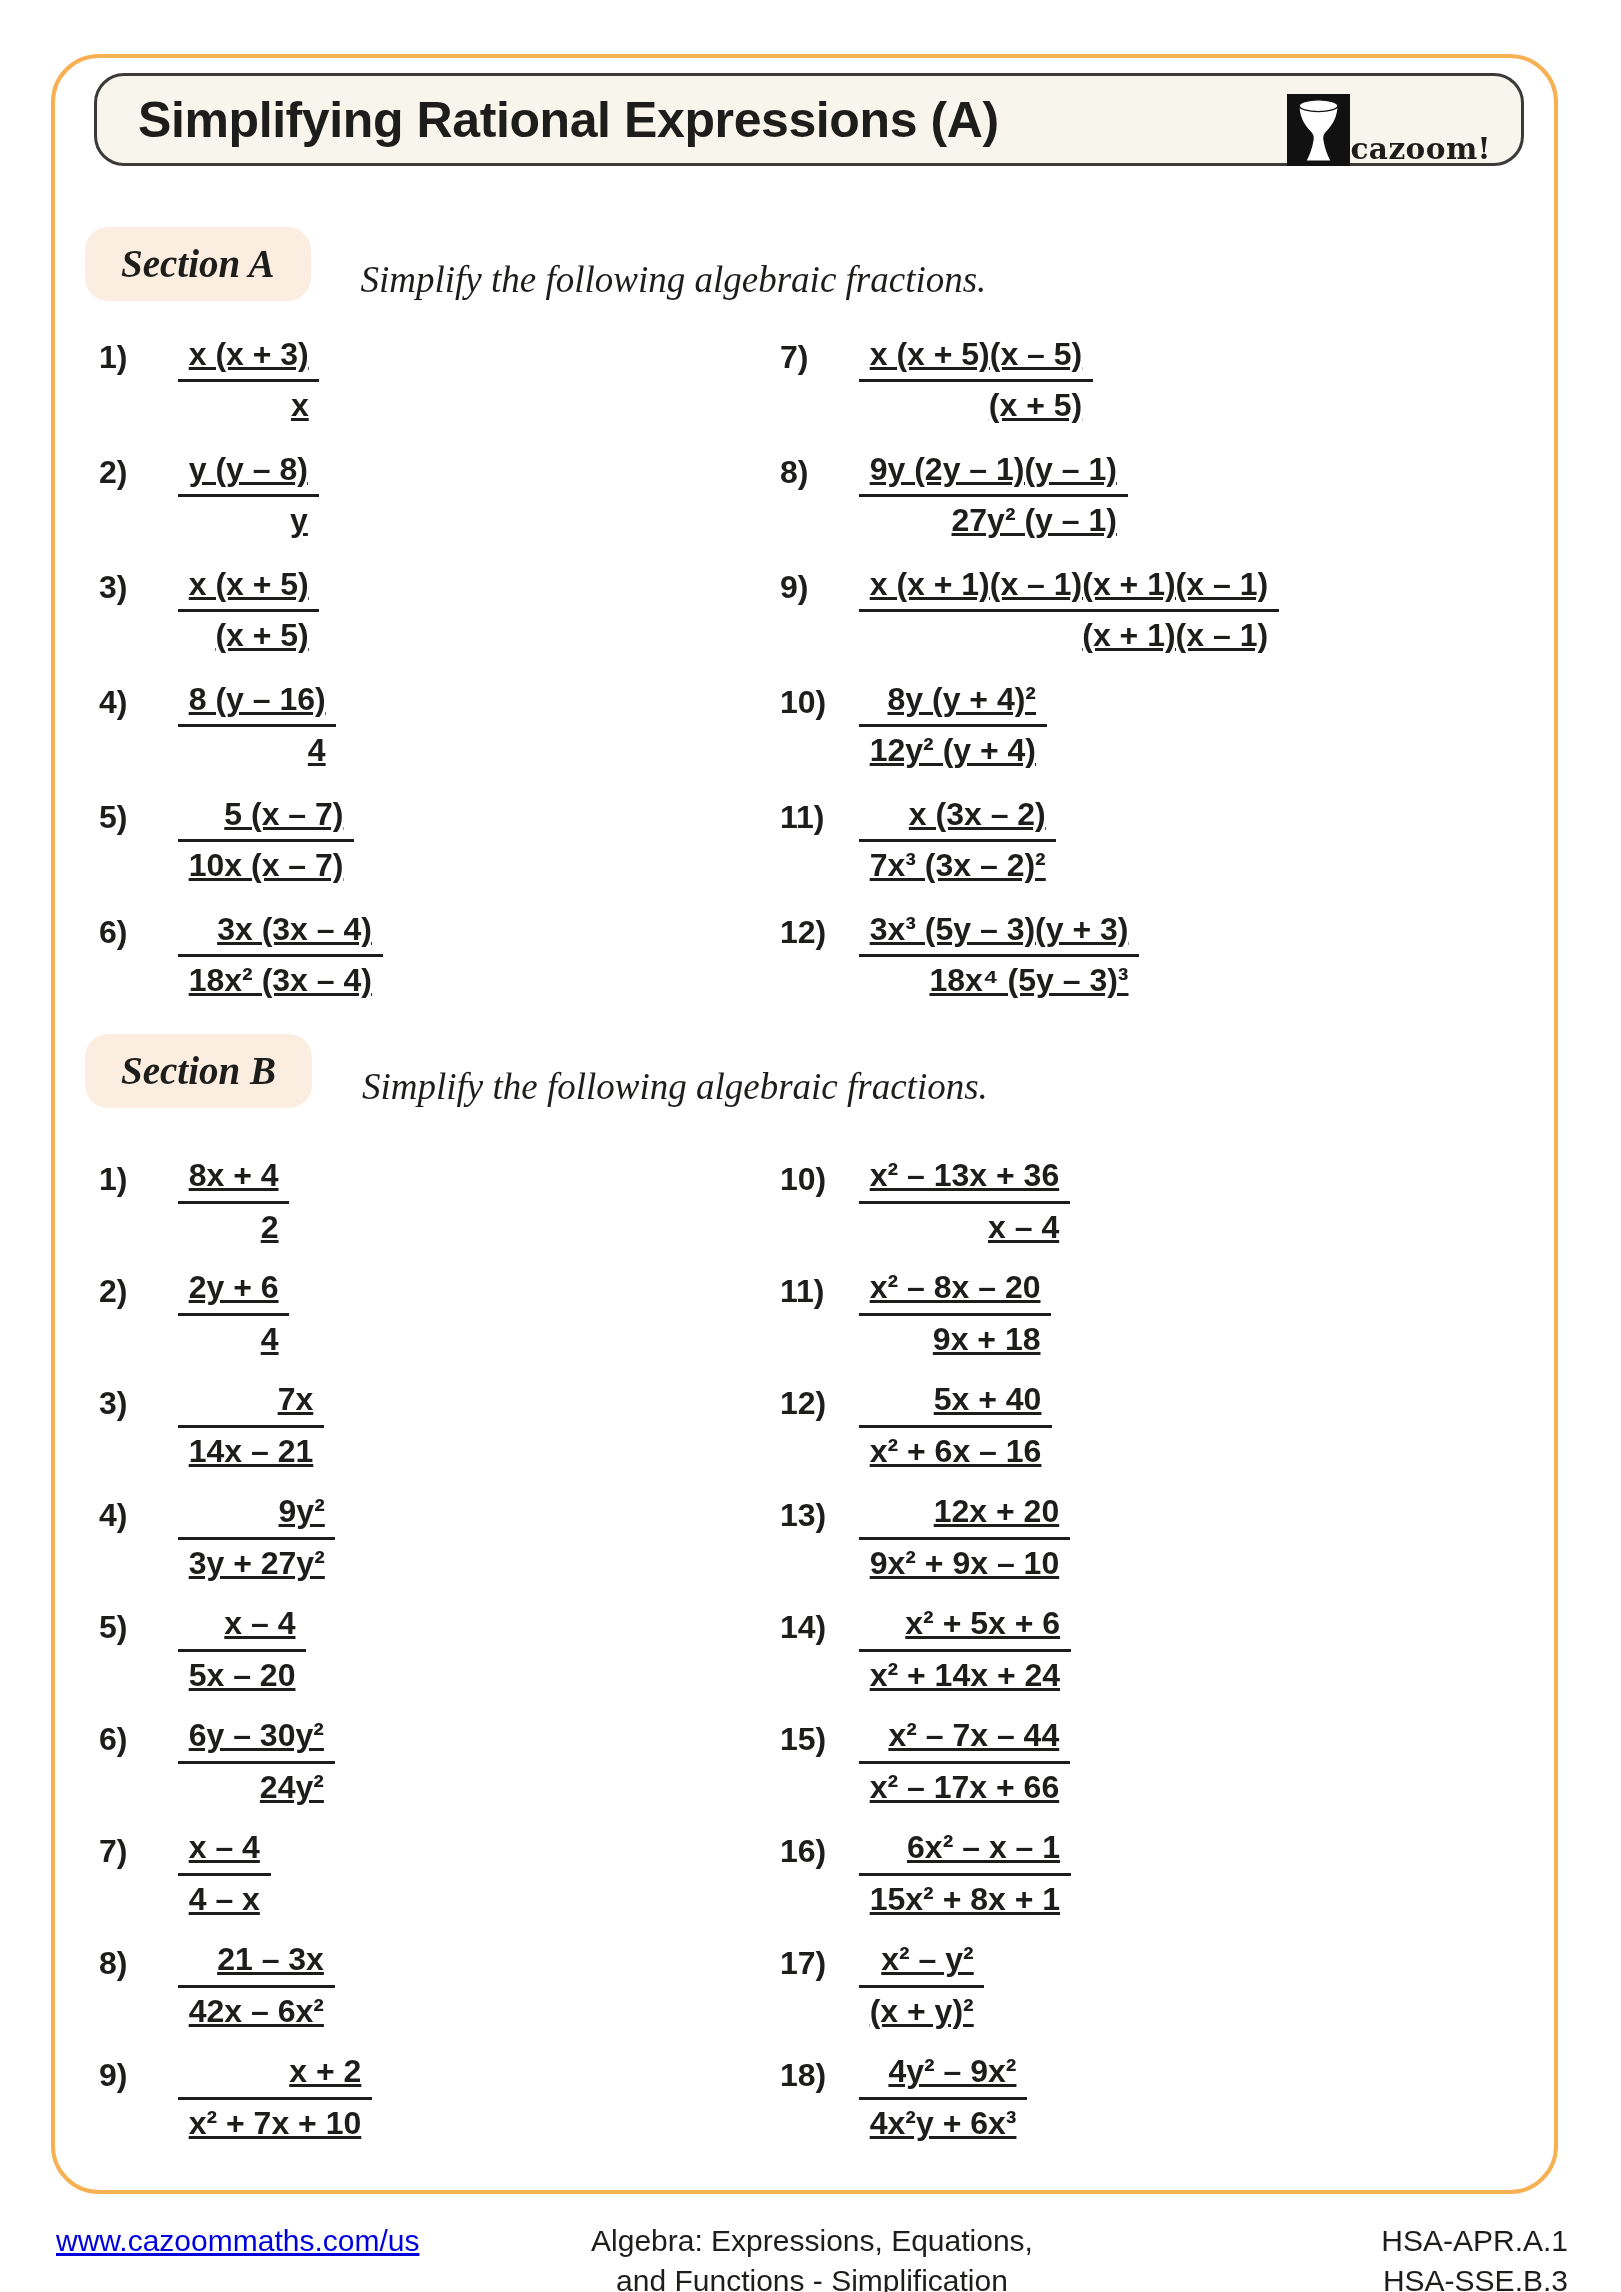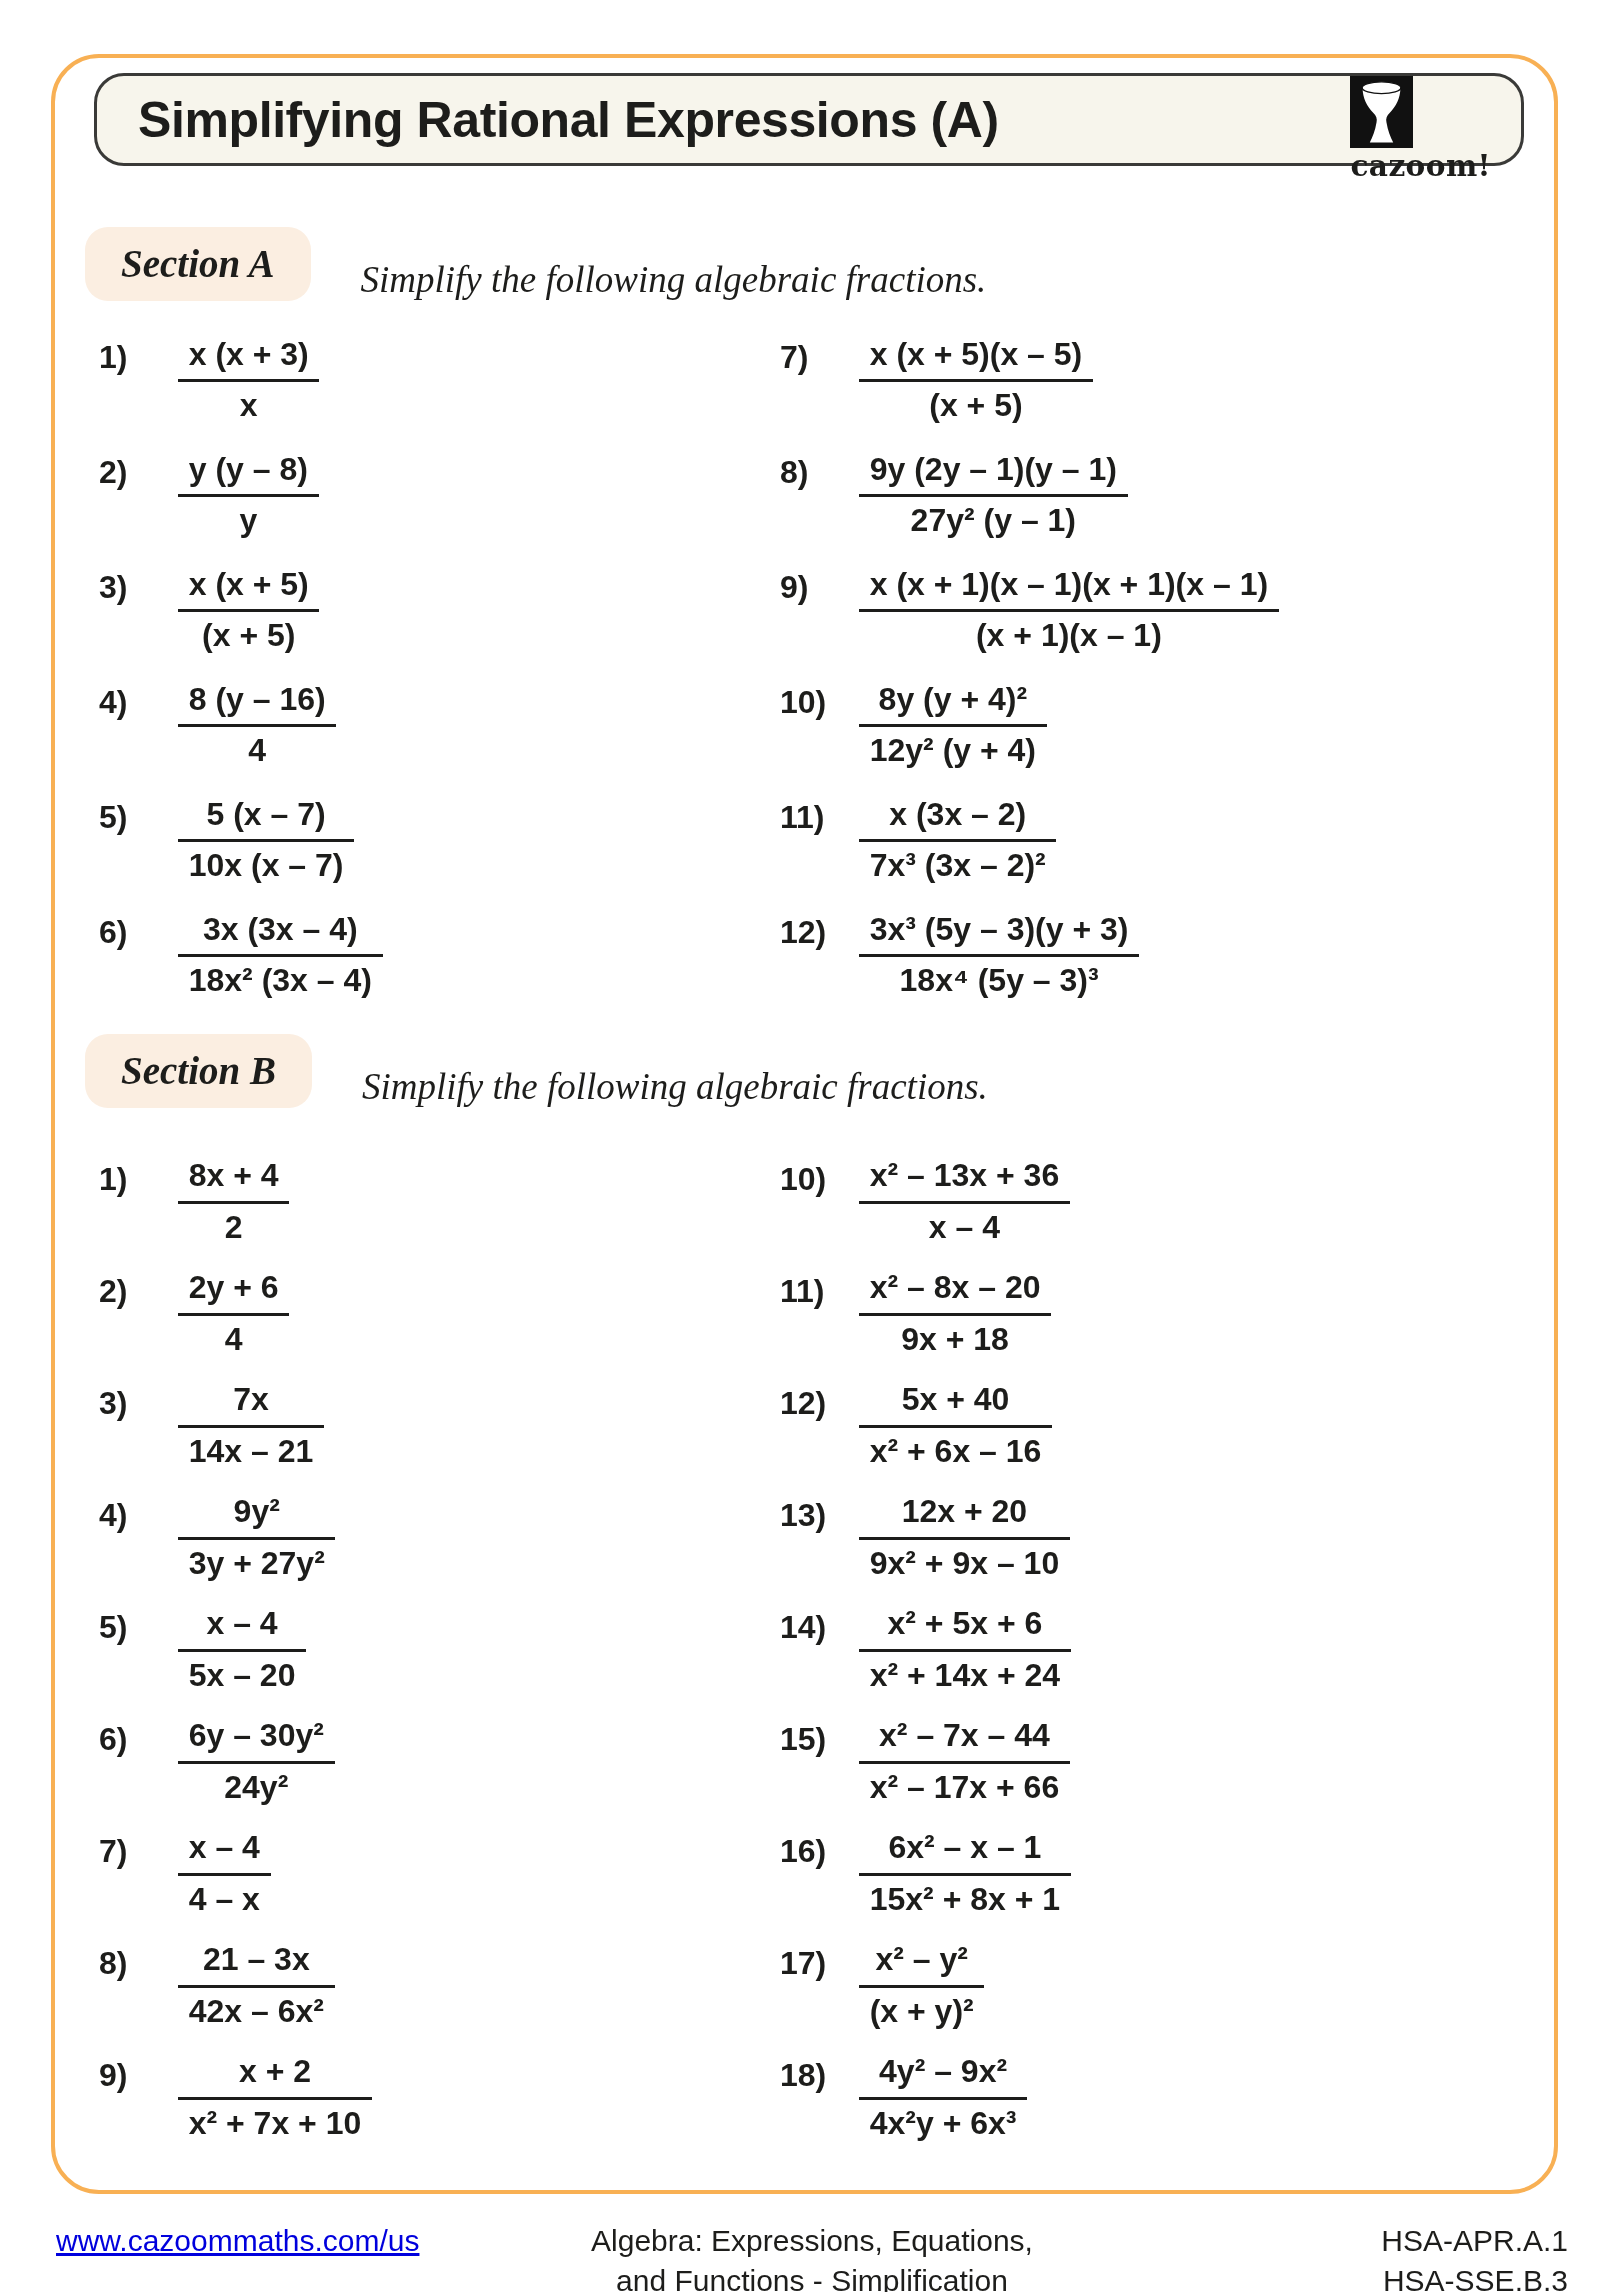"cazoom!" .logo { align-items: flex-start -> flex-end; flex-direction: column -> row }
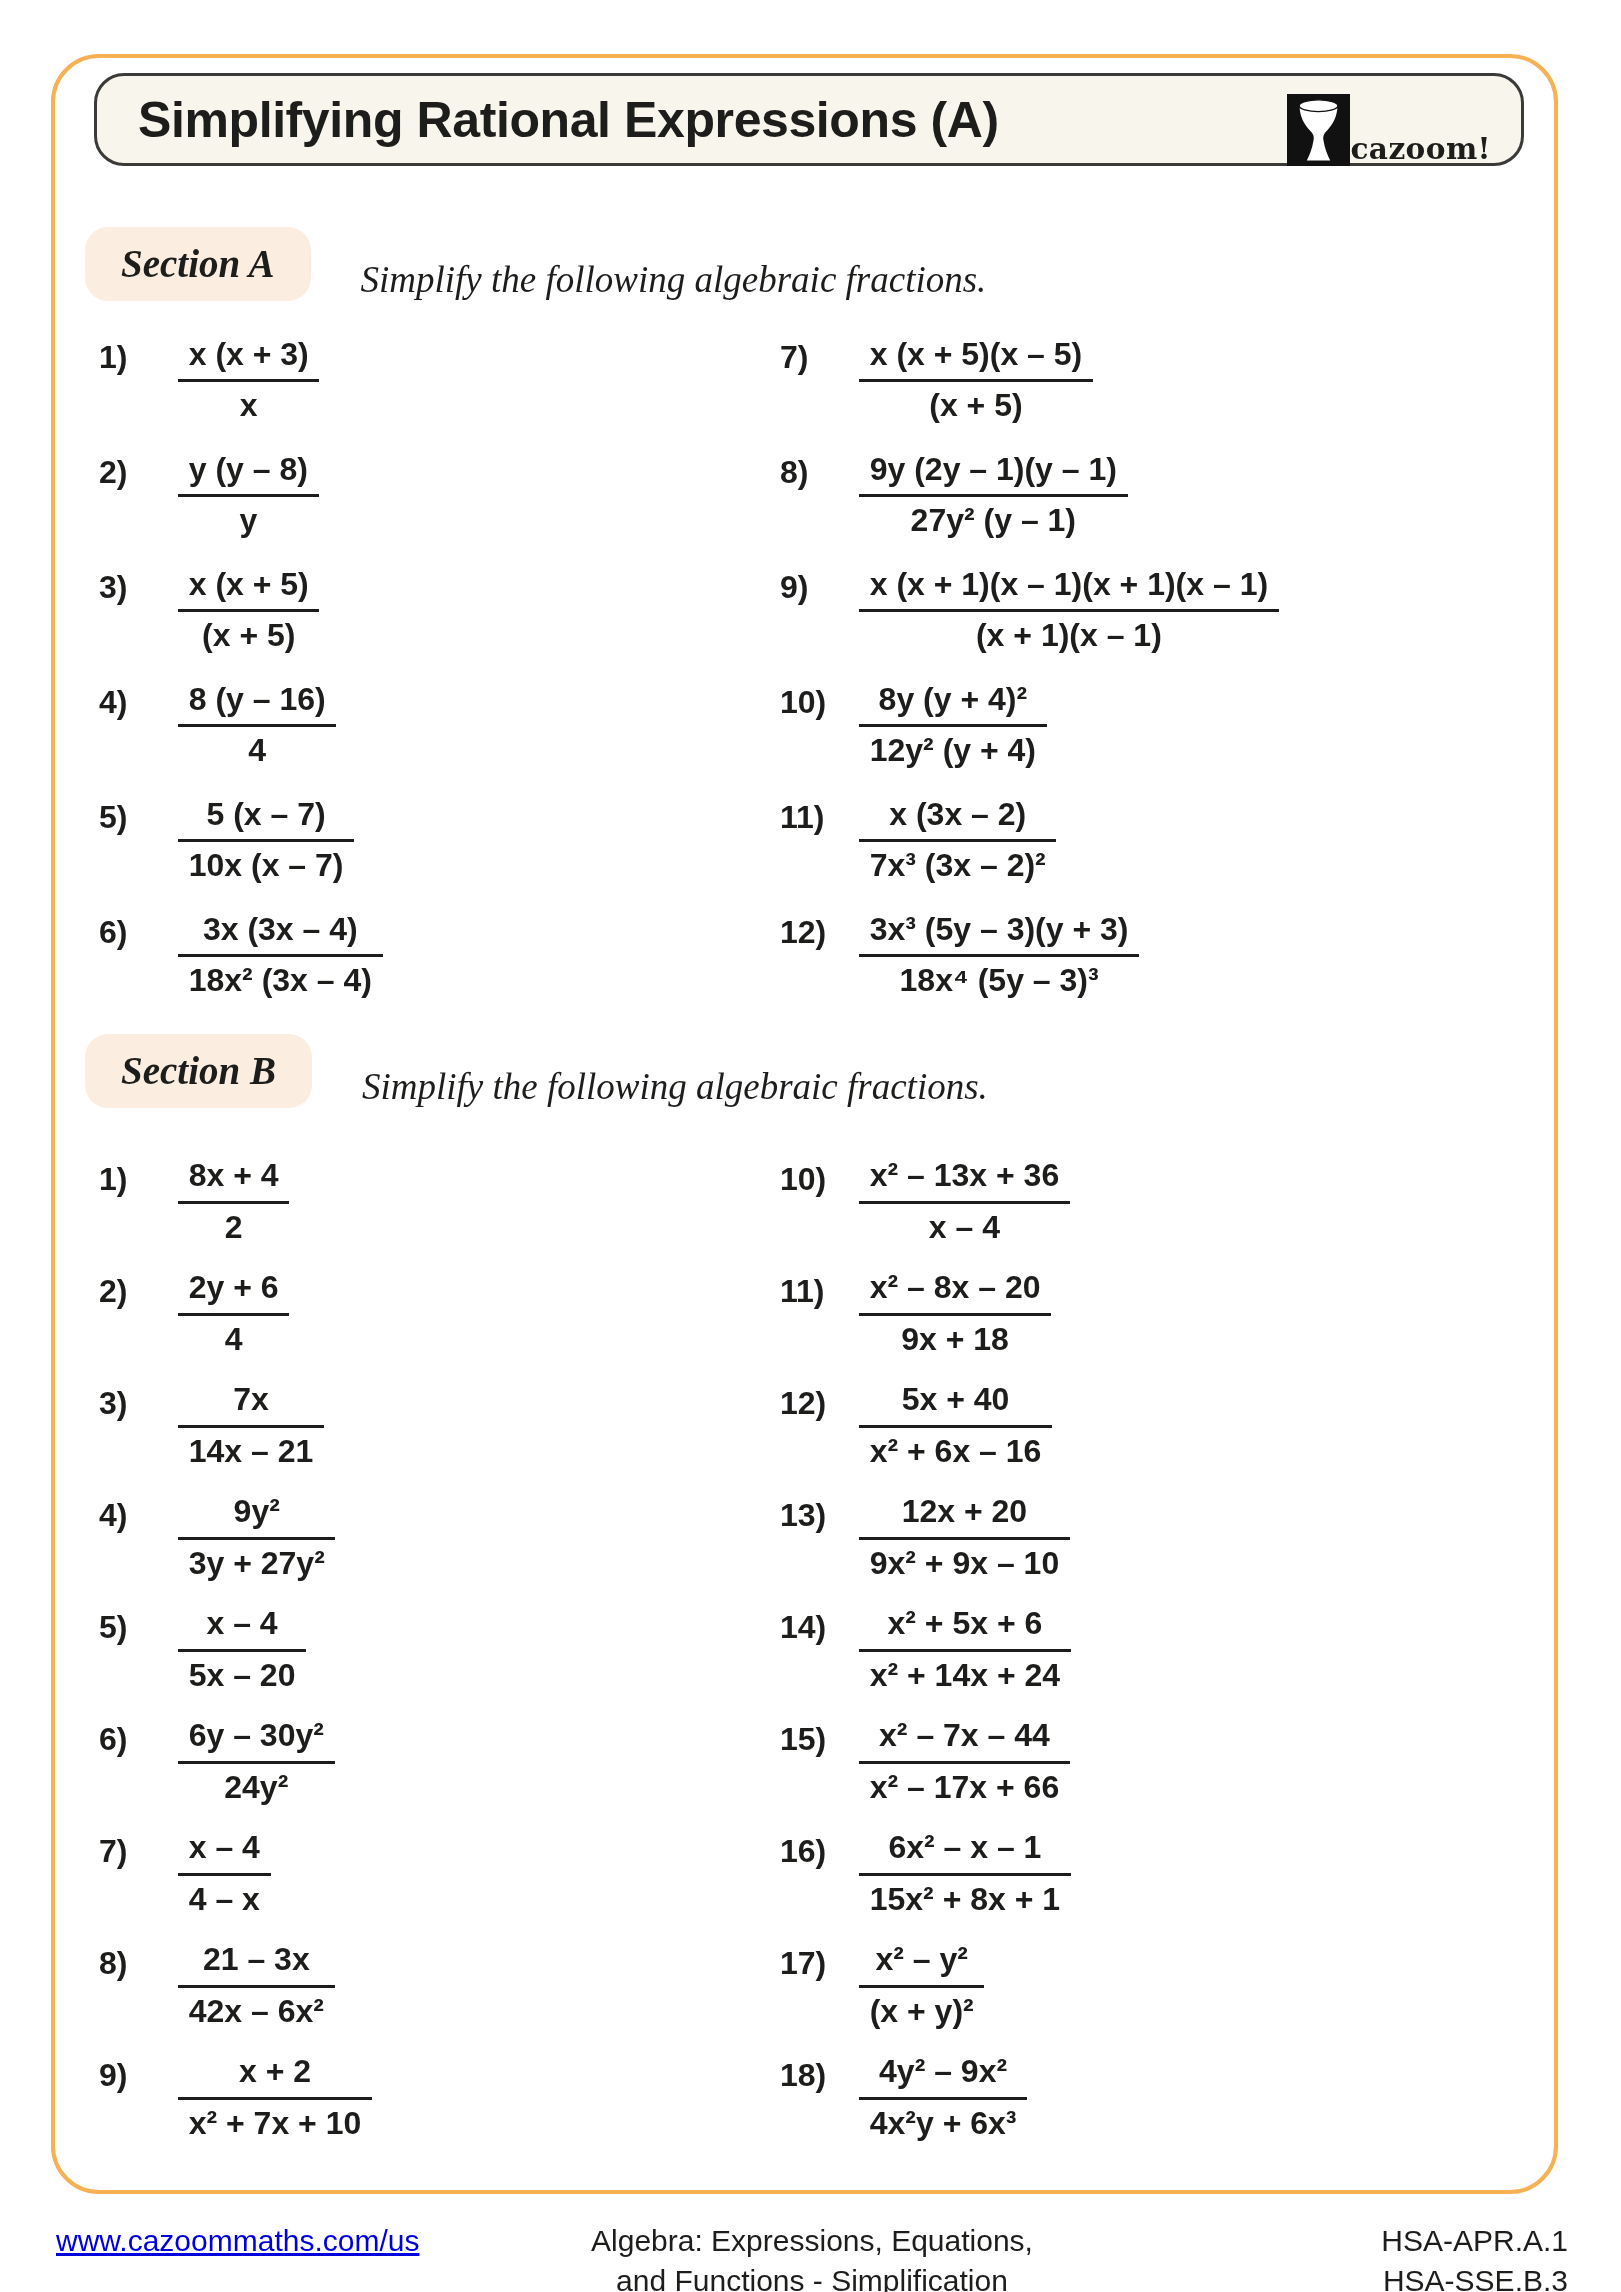"x (x + 3)" .frac { text-align: center -> right; text-decoration: none -> underline }
